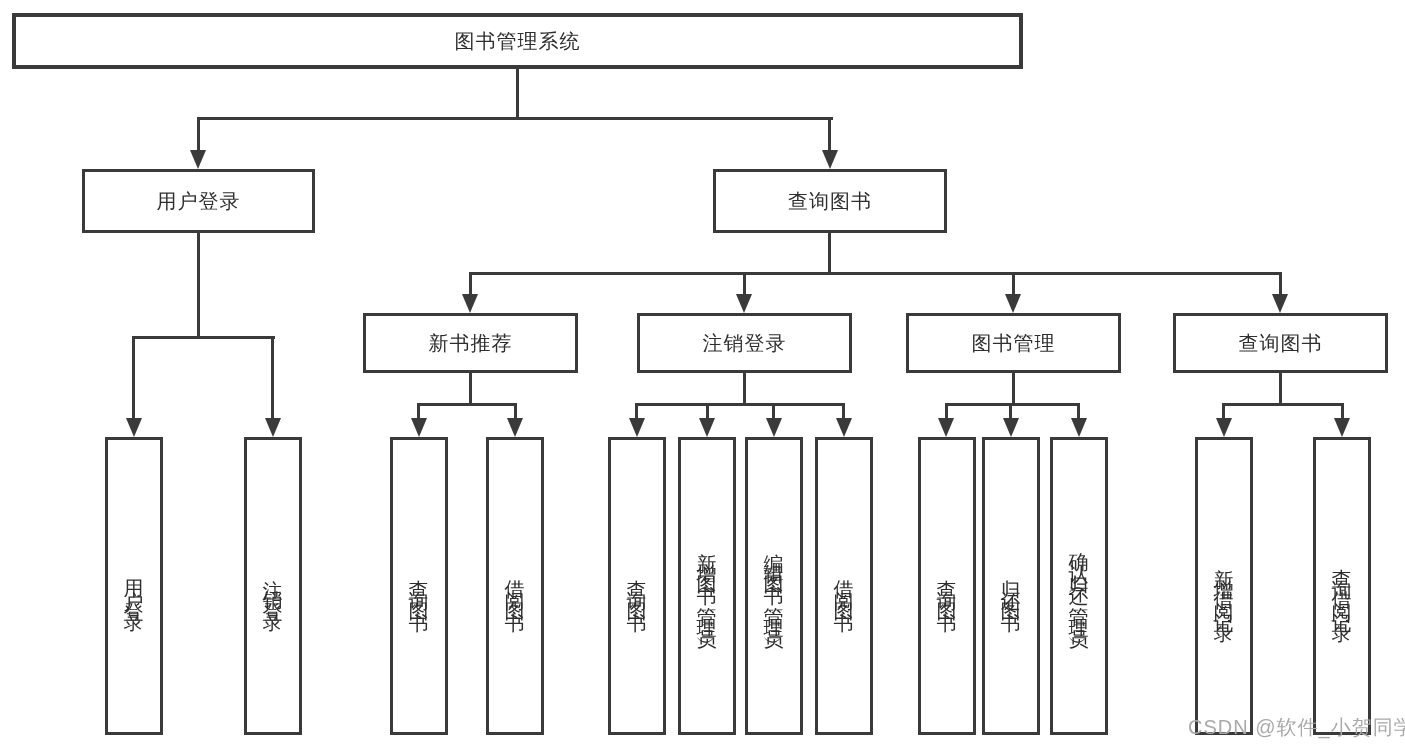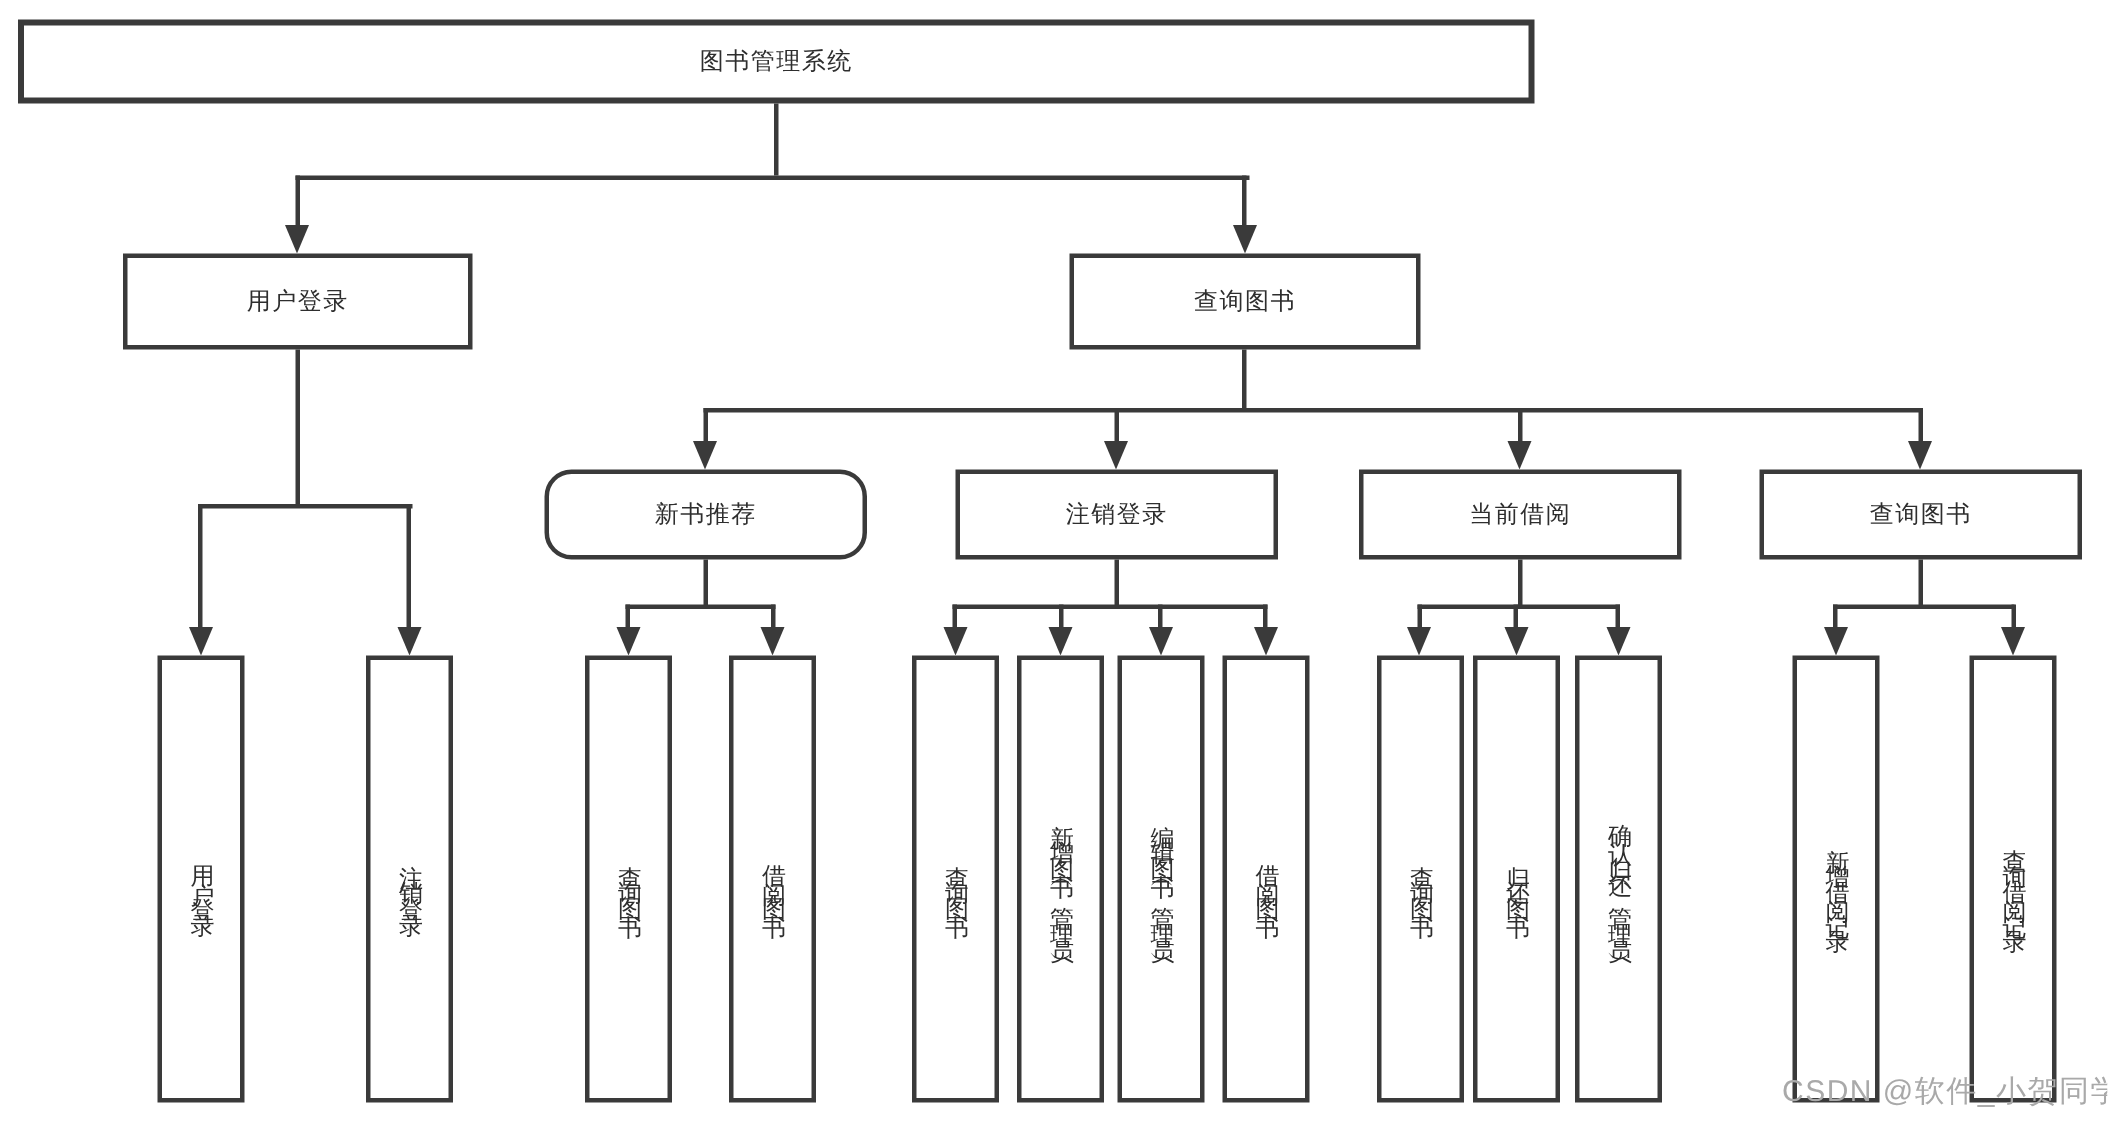"图书管理系统" .box { font-size: 16px -> 20px }
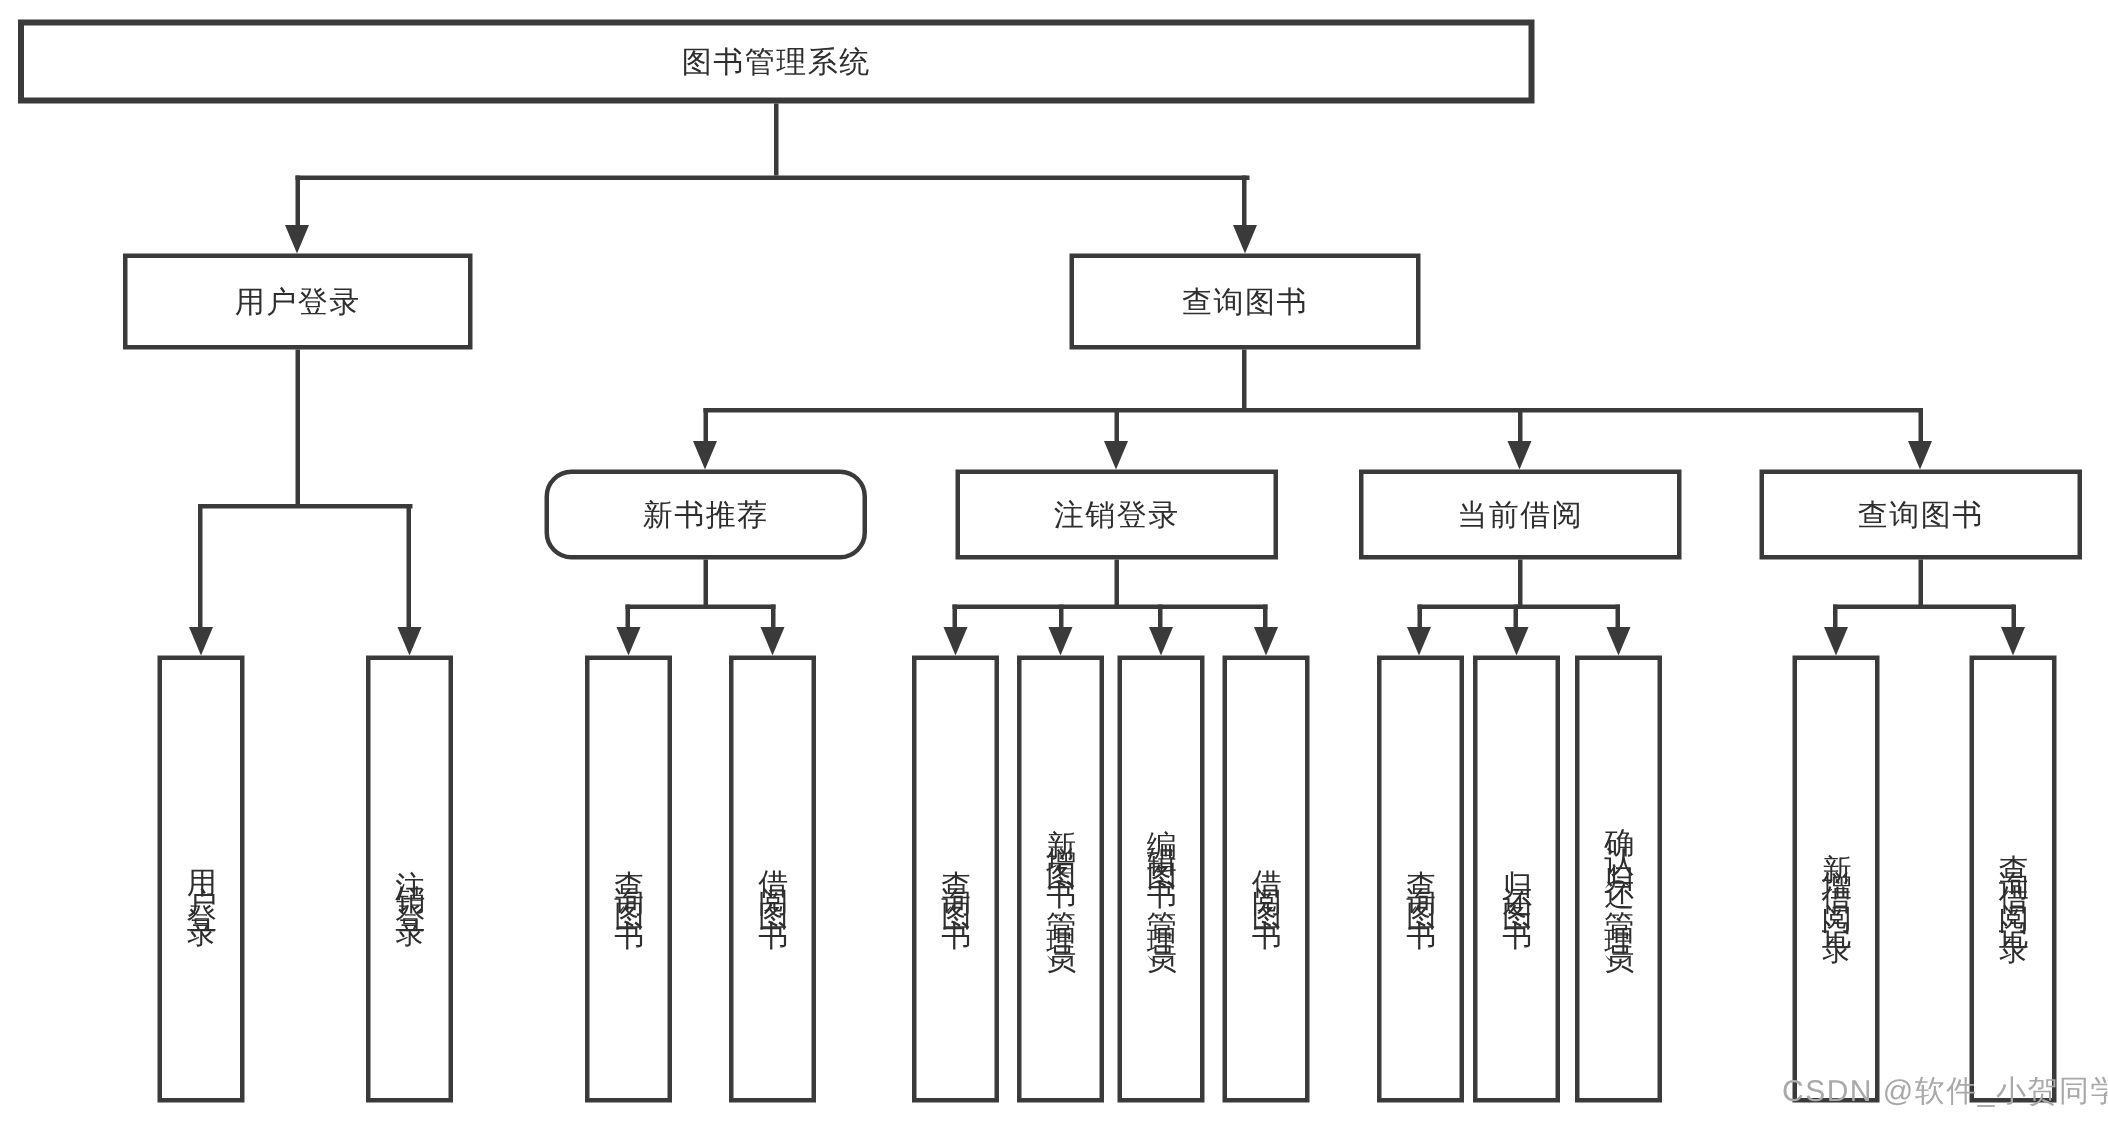"新书推荐" div.box { border-radius: 18px -> none }
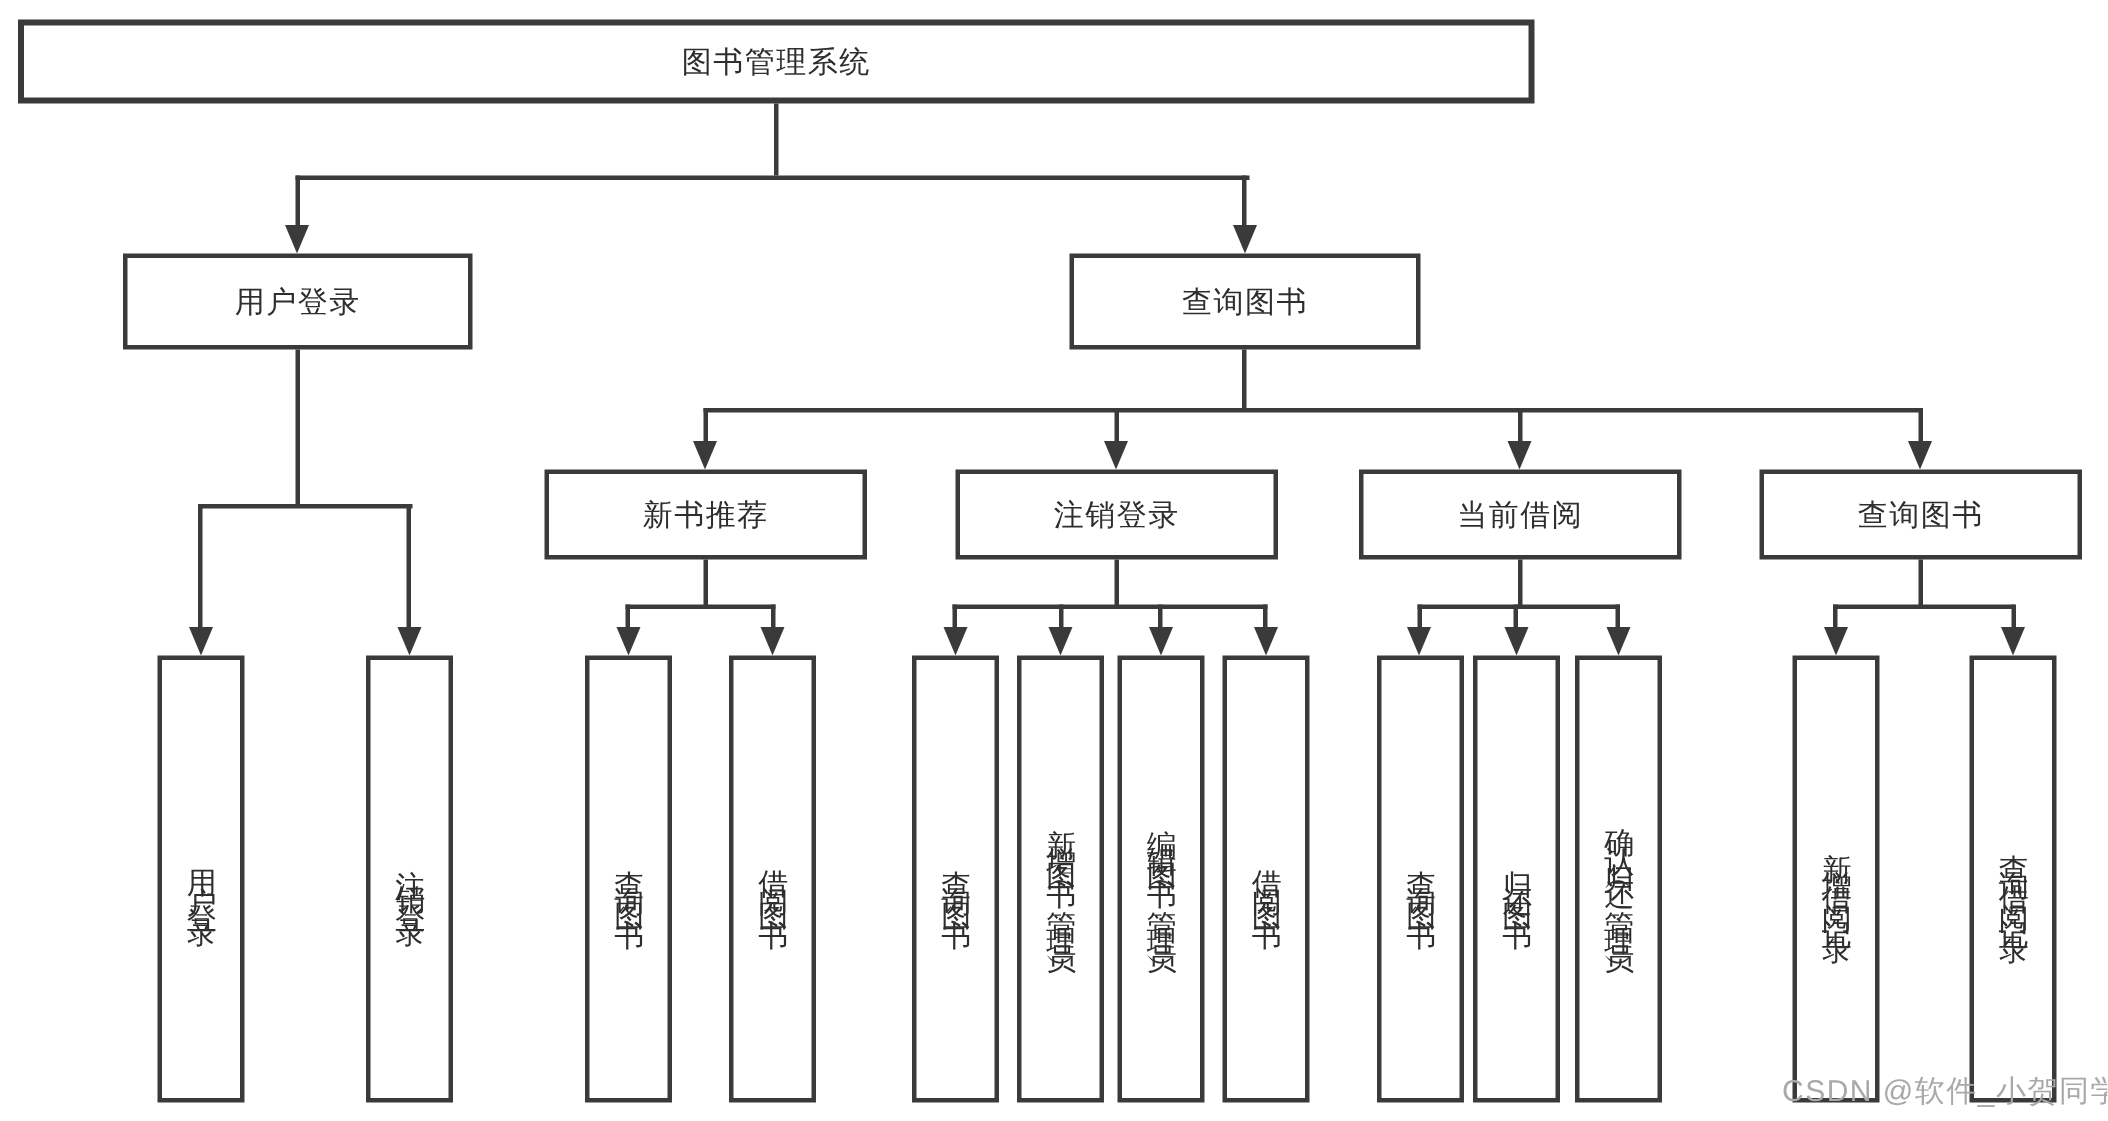"当前借阅" span { text: 当前借阅 -> 图书管理 }
